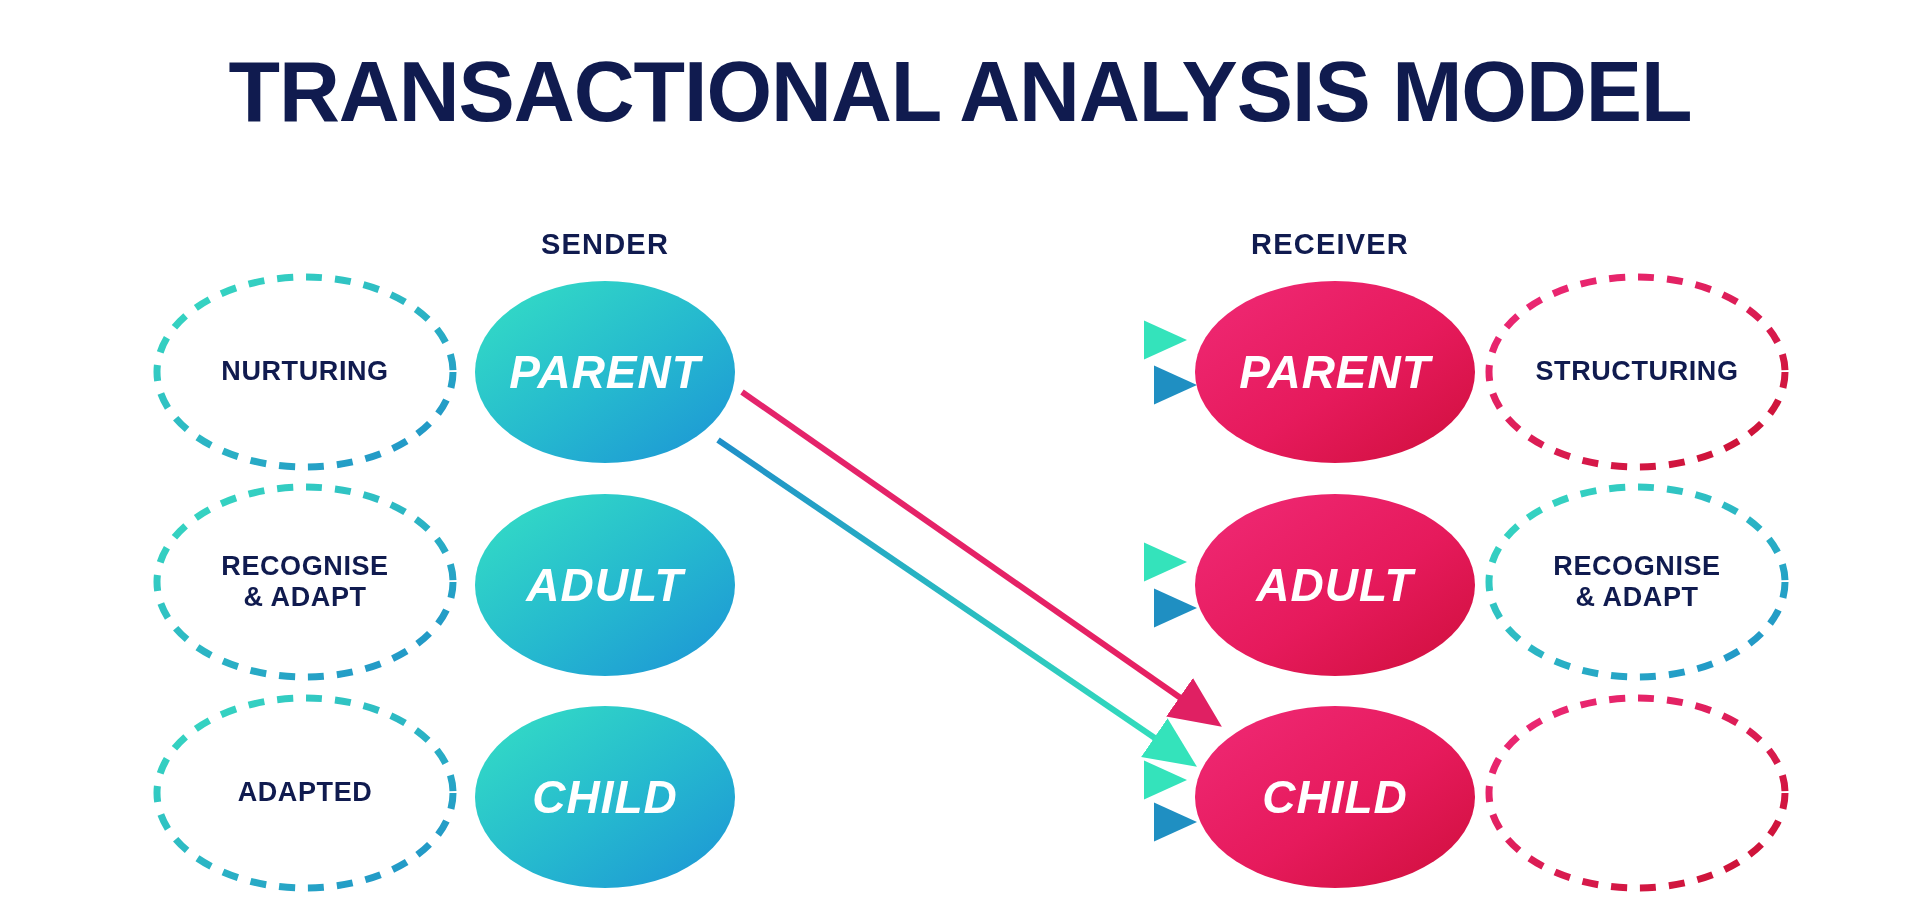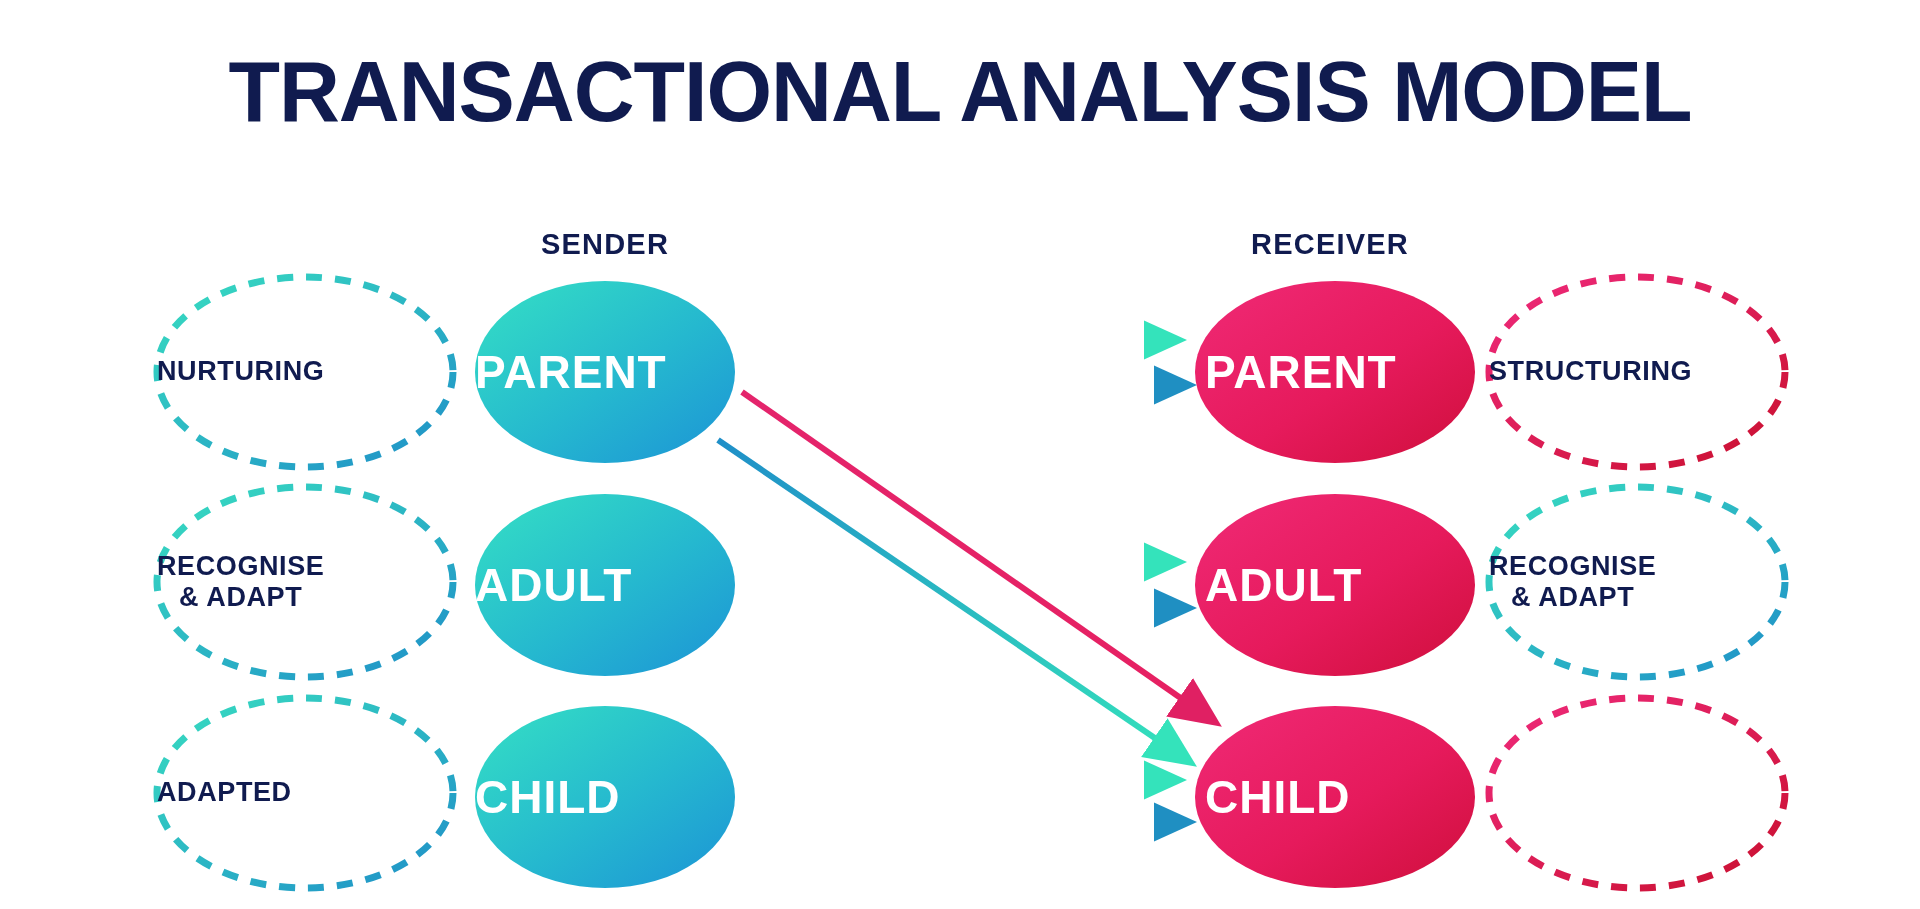"NURTURING" .node-label { justify-content: flex-start -> center }
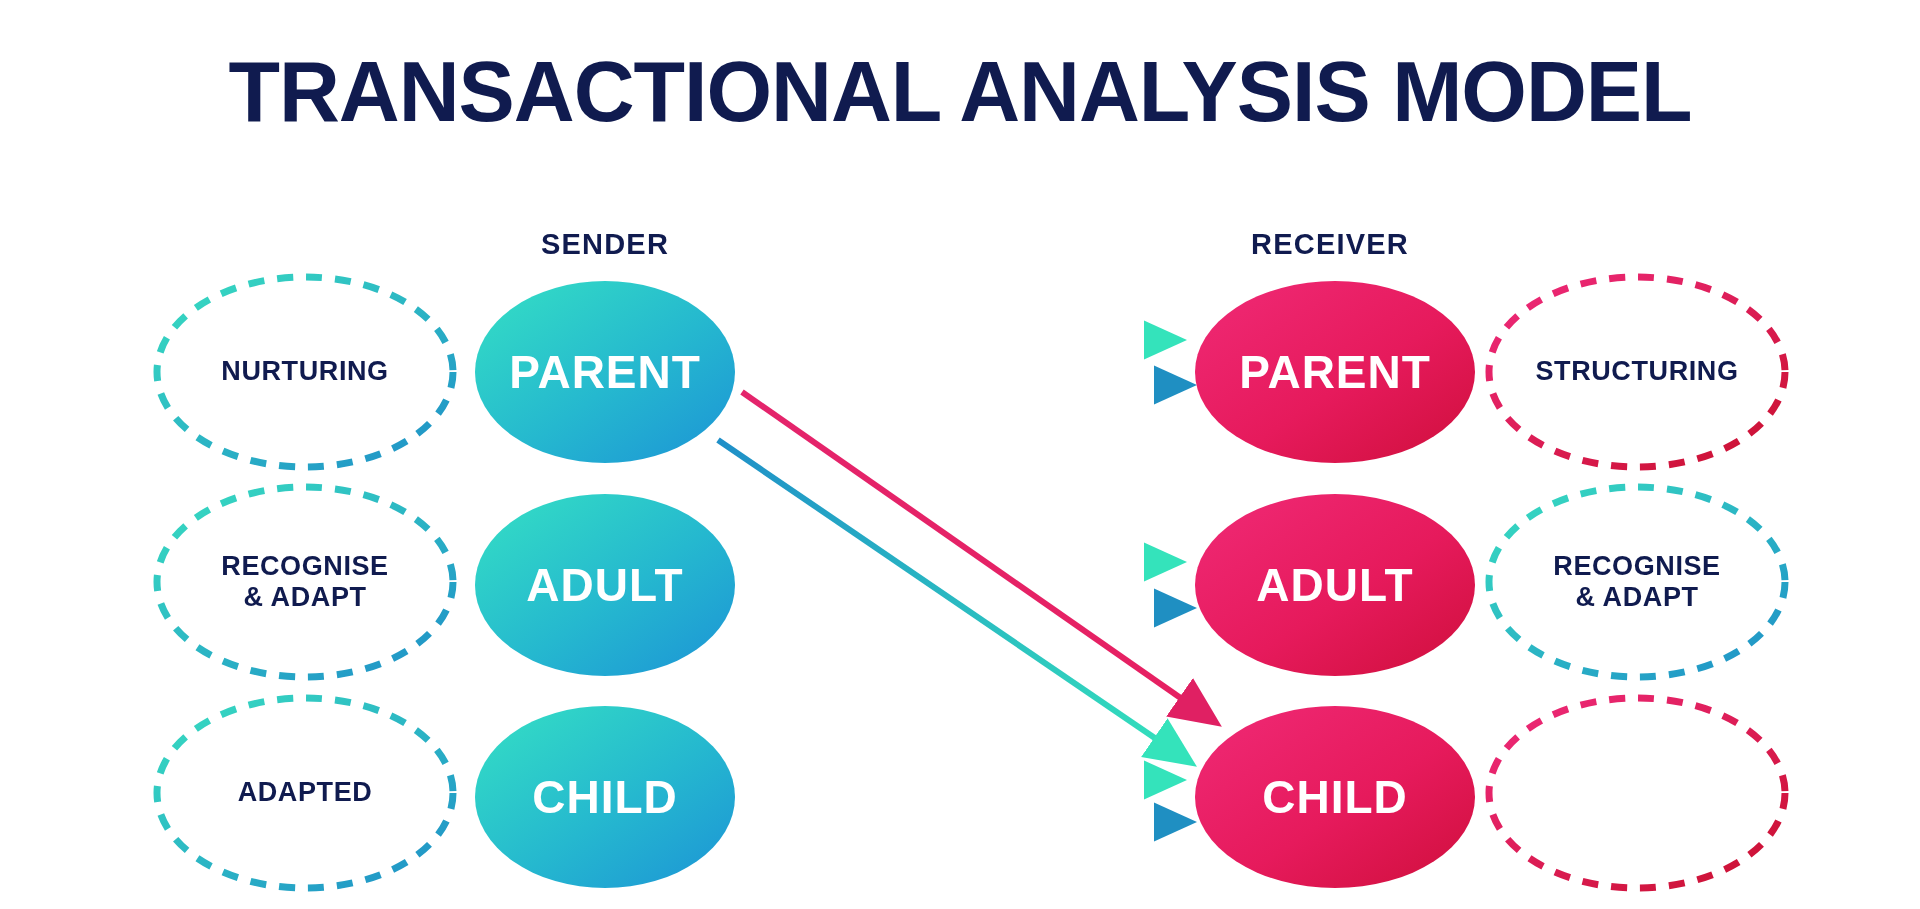"PARENT" .solid-text { font-style: none -> italic }
